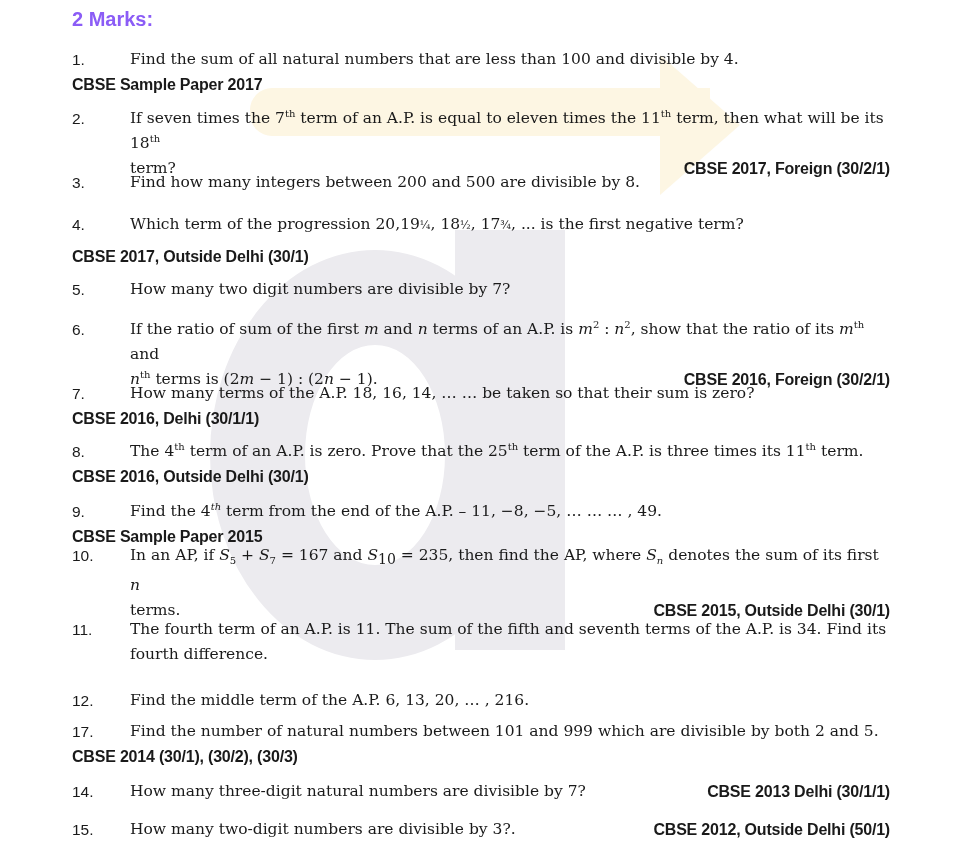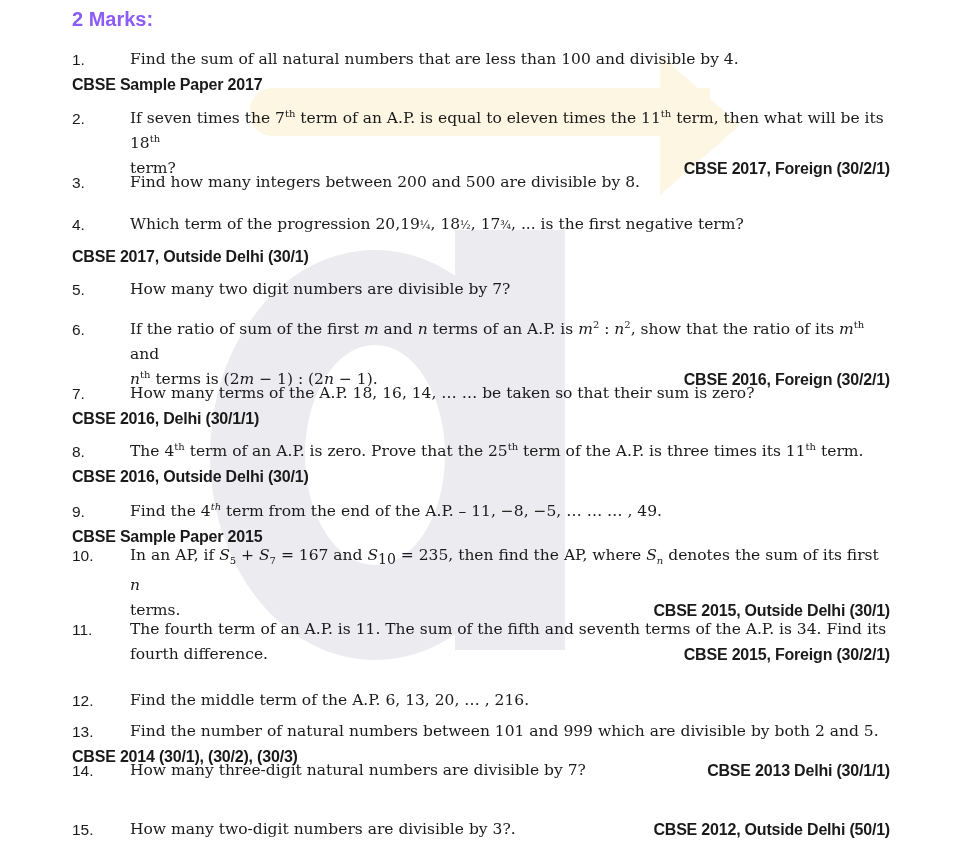"CBSE 2015, Foreign (30/2/1)" div.src { html: <div>CBSE 2015, Foreign (30/2/1)</div> -> none }
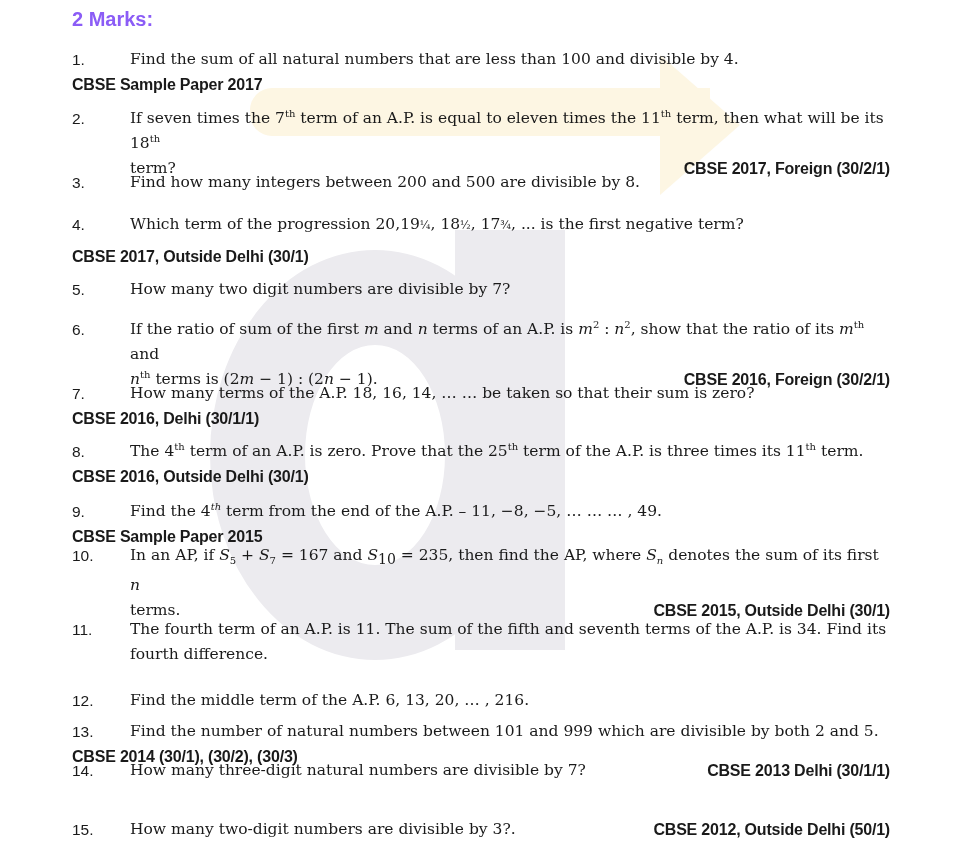"13." span.num { text: 13 -> 17 }
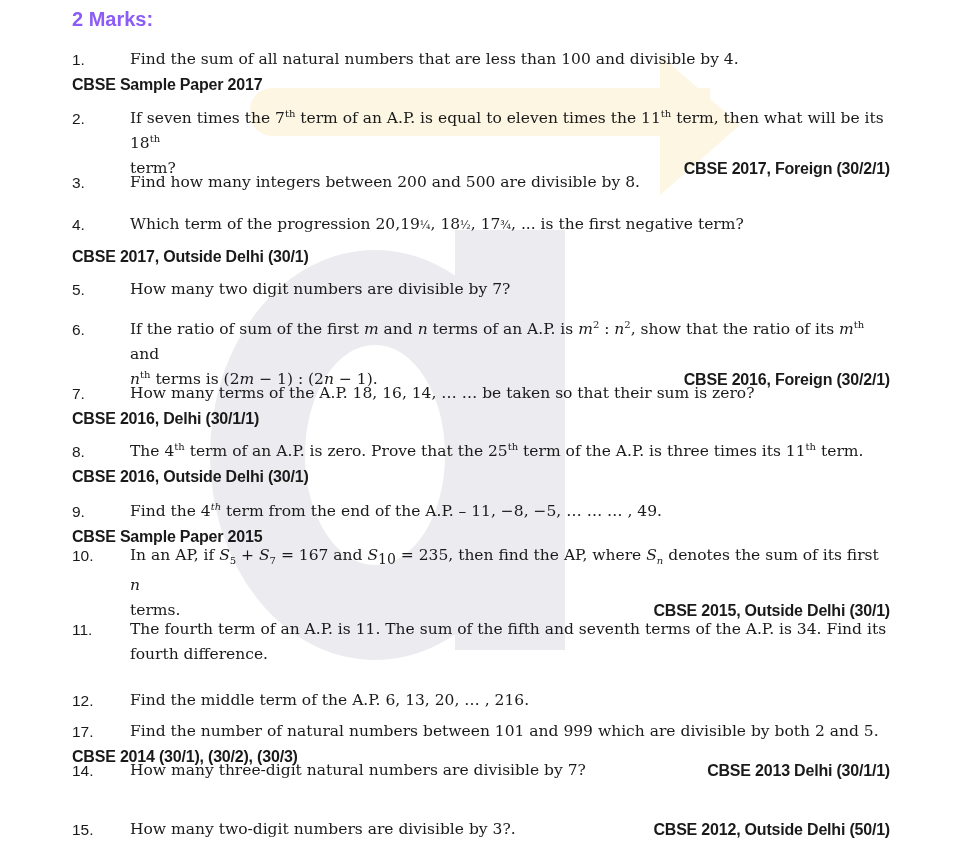"14." div.q { top: 758px -> 779px }
